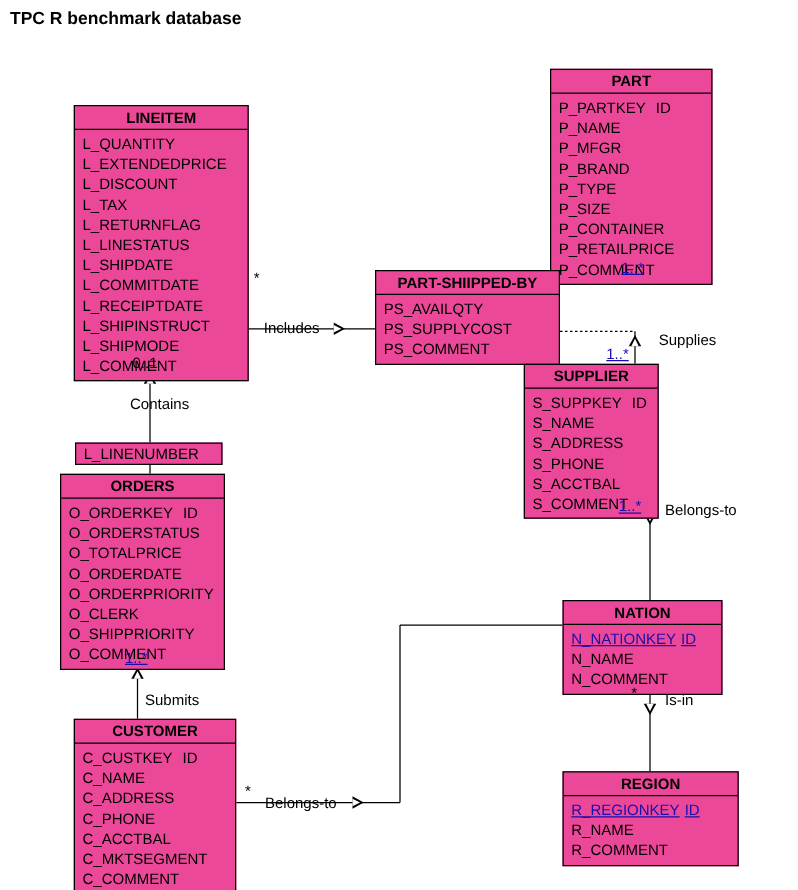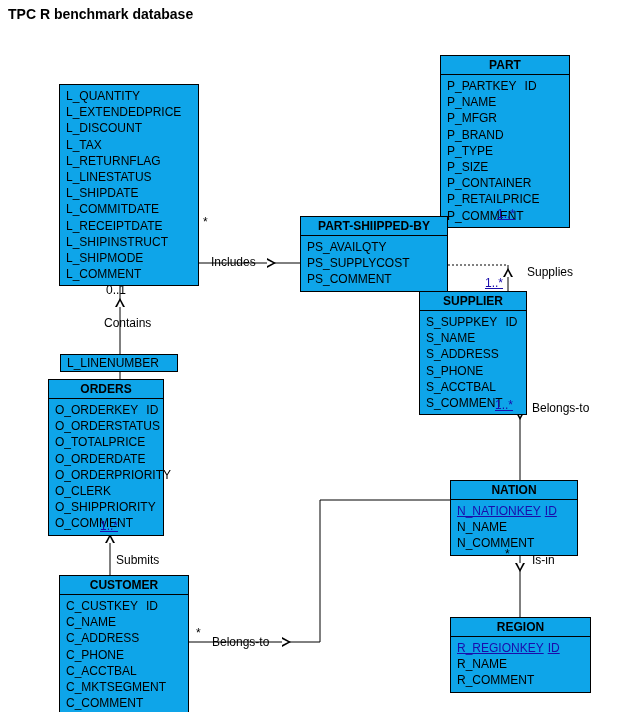"PART" .entity { background: #0ea5e9 -> #ec4899 }
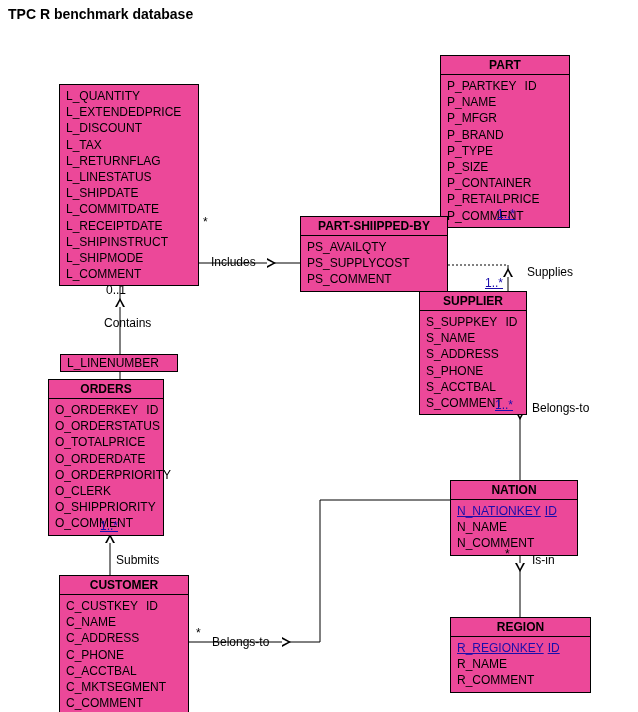"LINEITEM" div.entity-header { html: none -> <div>LINEITEM</div> }
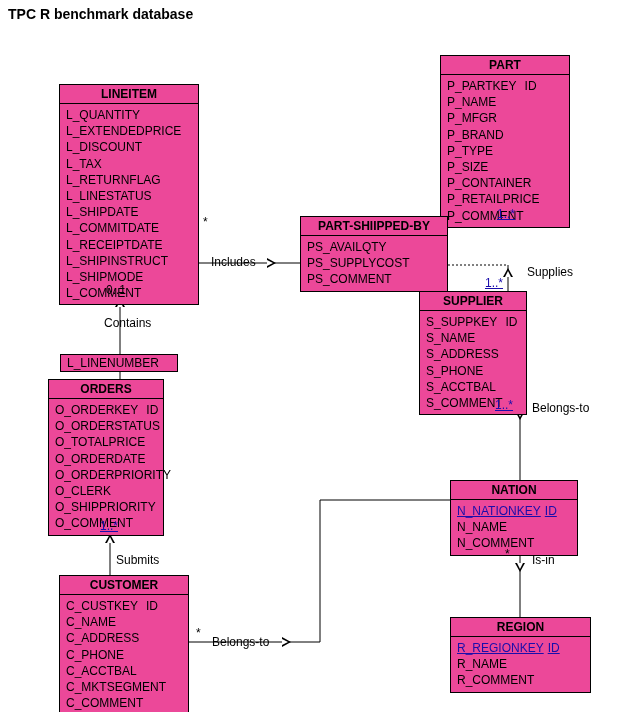"ORDERS" div.entity { width: 116px -> 132px }
